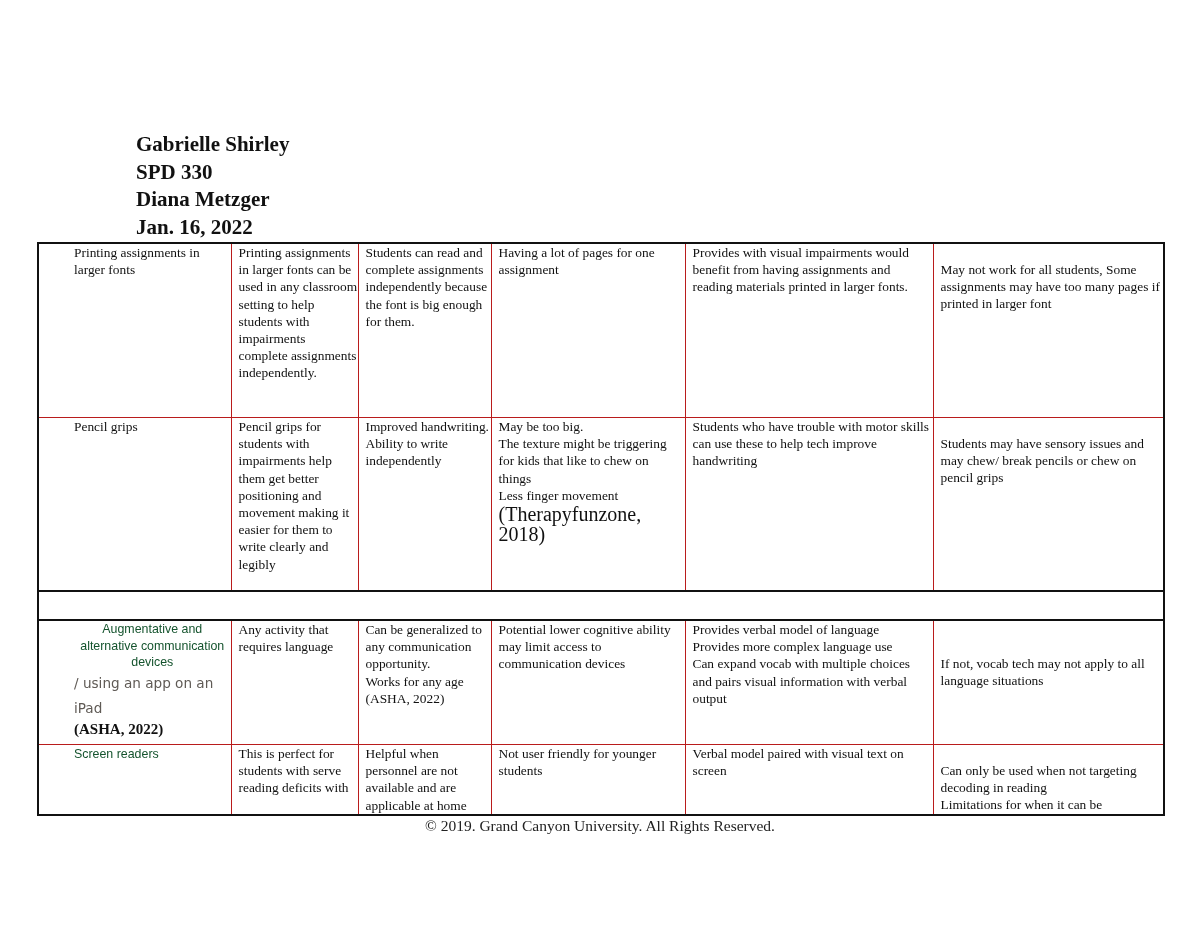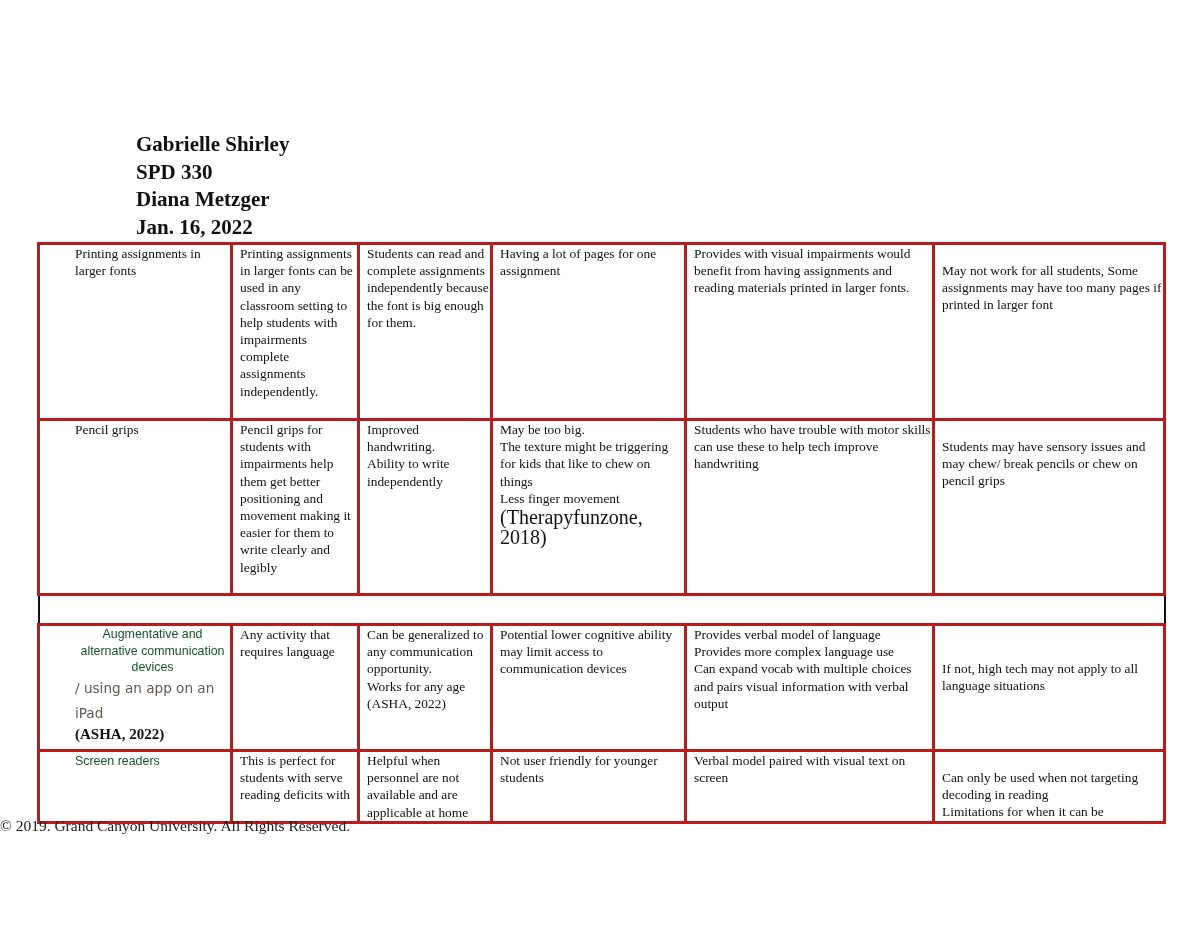"Printing assignments in larger fonts" table.grid td { border: 3px solid #b91c1c -> 1px solid #b91c1c }
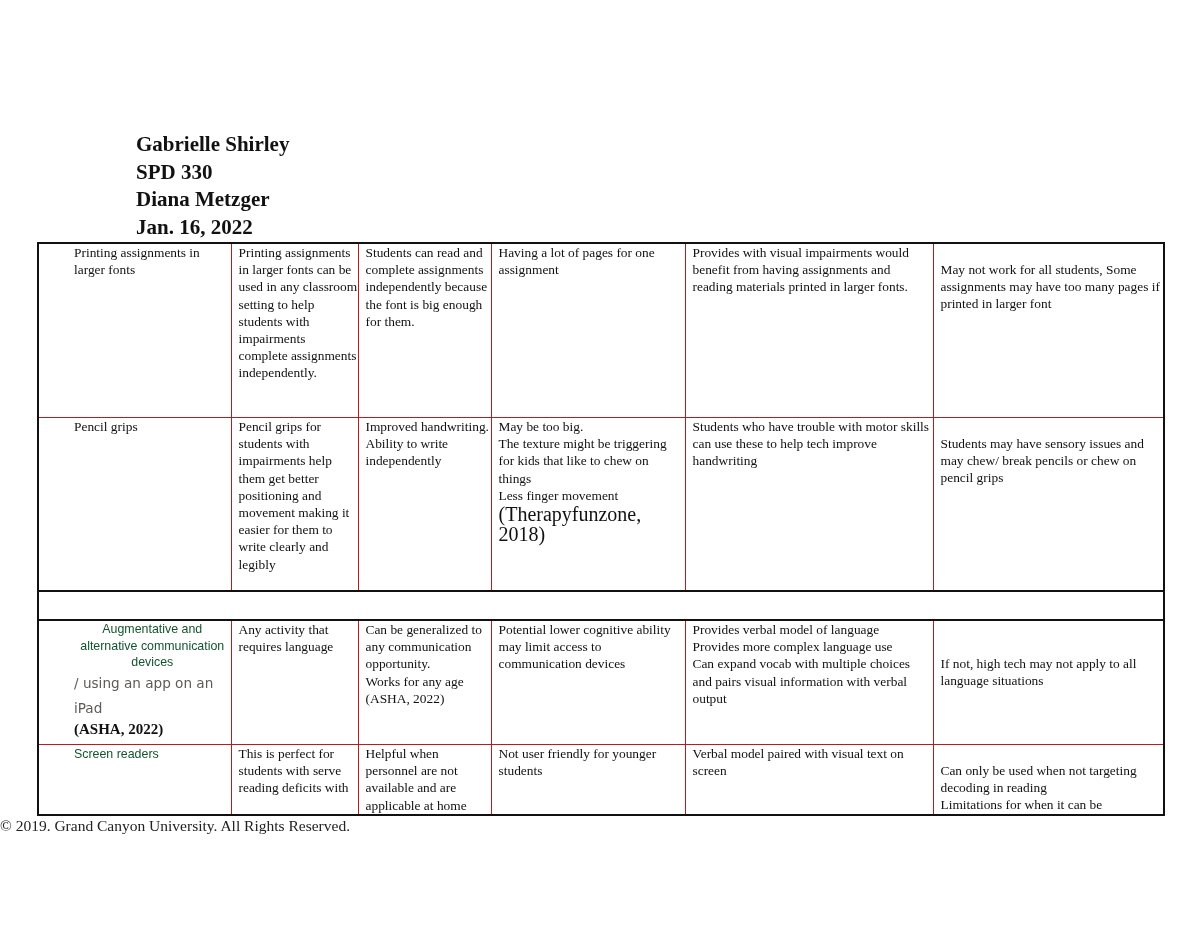"If not, high tech may" span { text: high -> vocab }
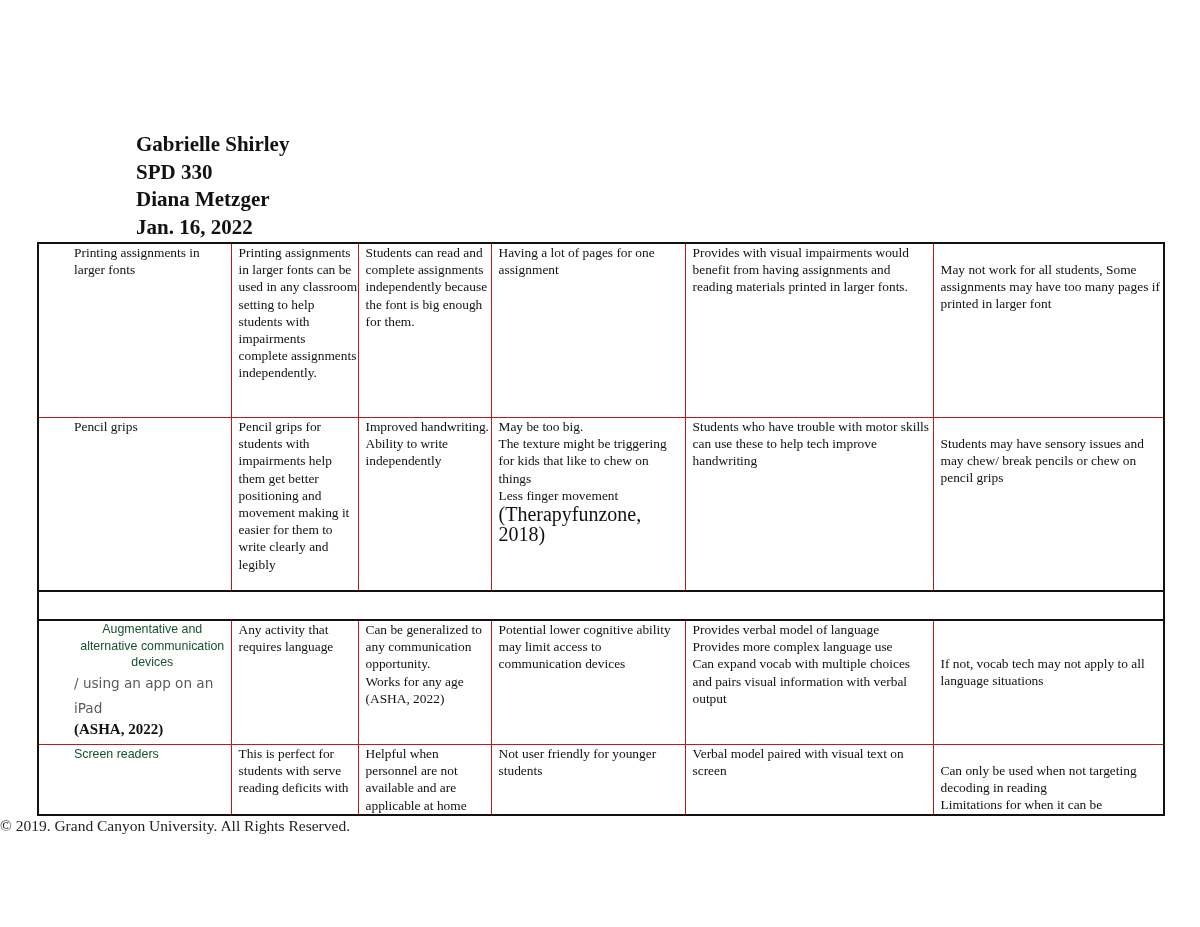"© 2019. Grand Canyon University." .footer { text-align: none -> center }
